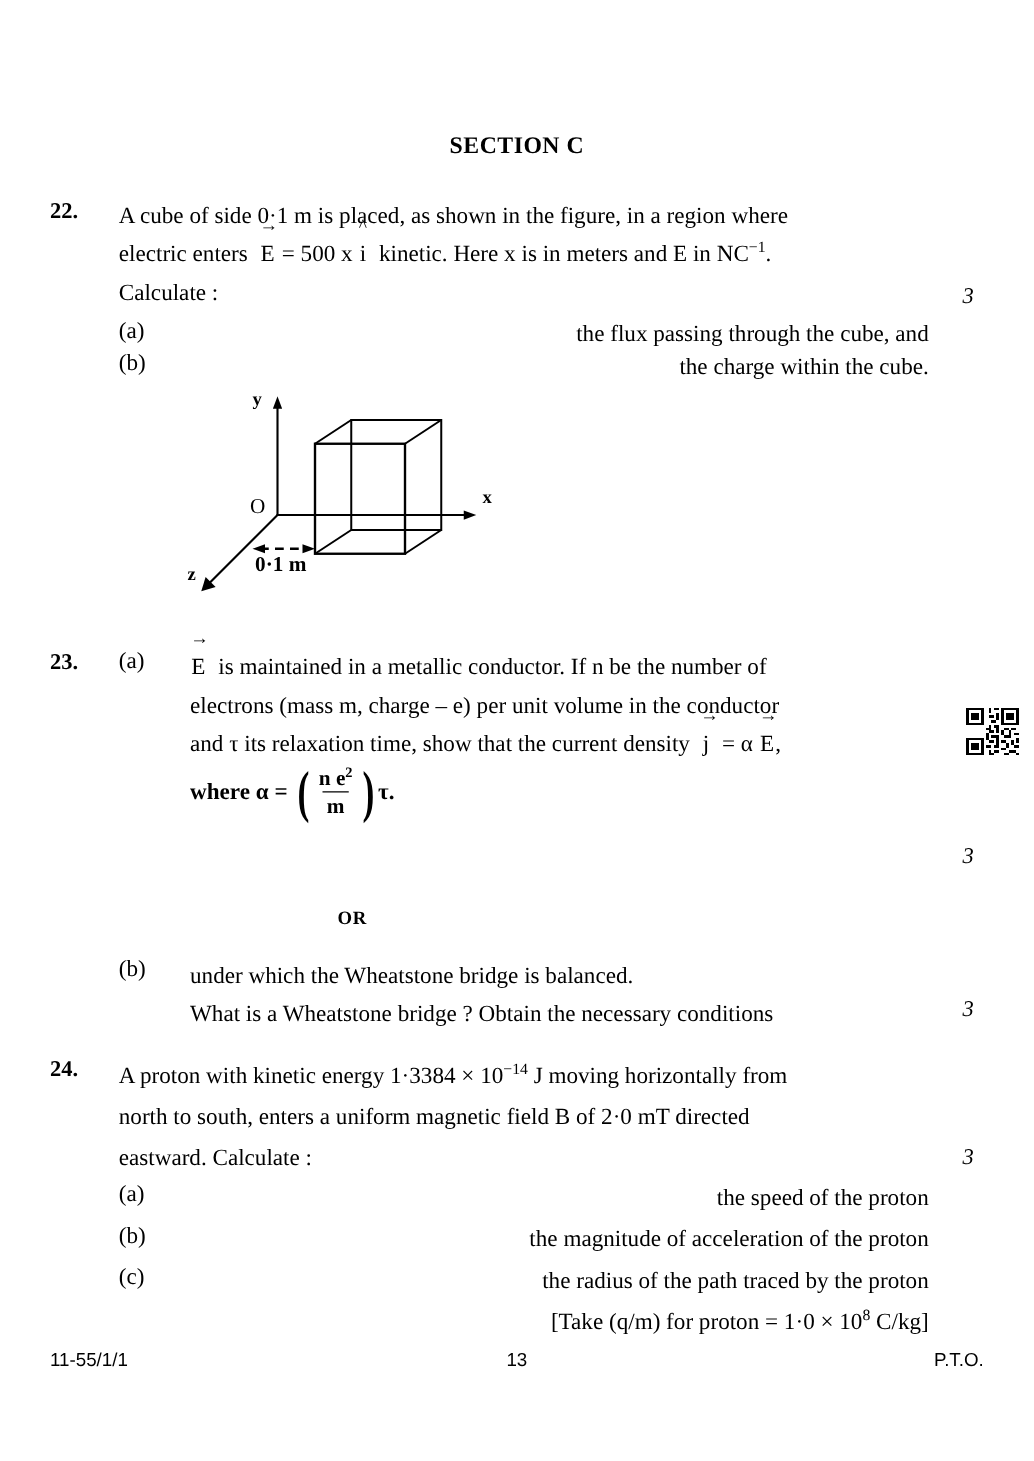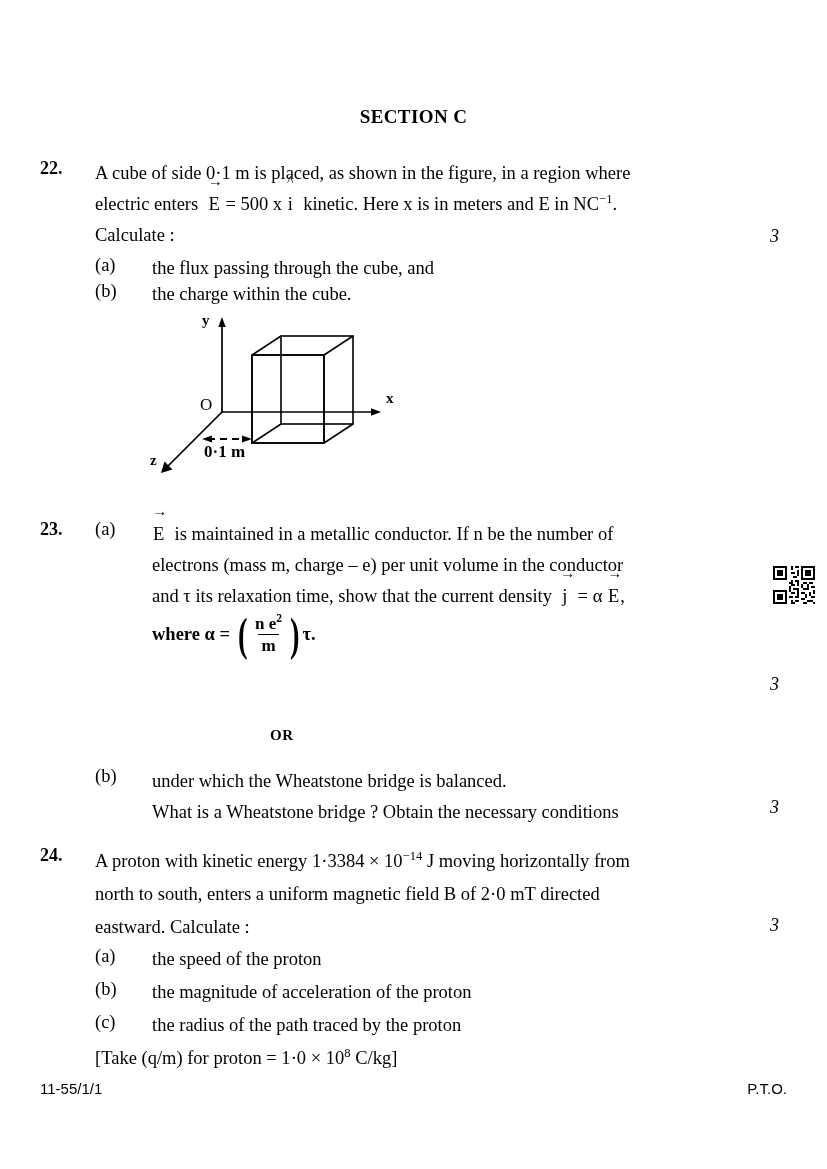"the flux passing through the" .qbody.nojust { text-align: left -> right }
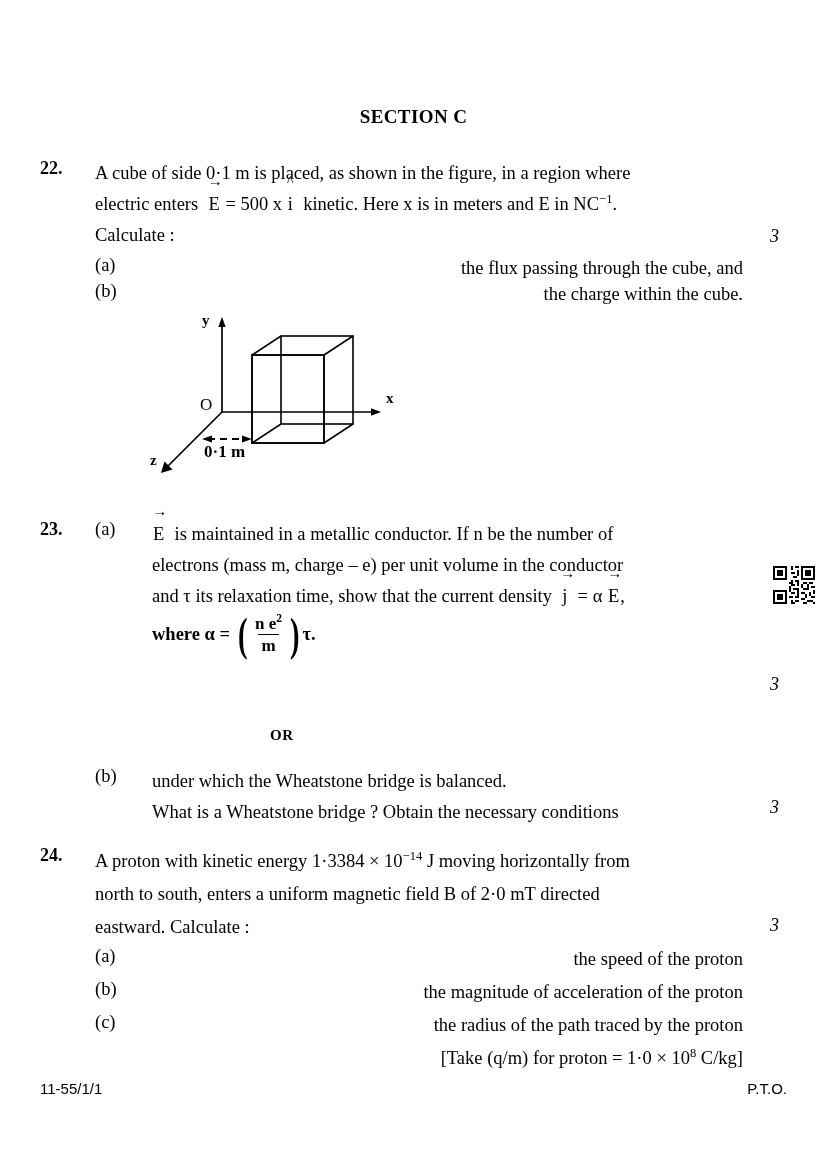"13" span.f-mid { html: none -> <span>13</span> }
